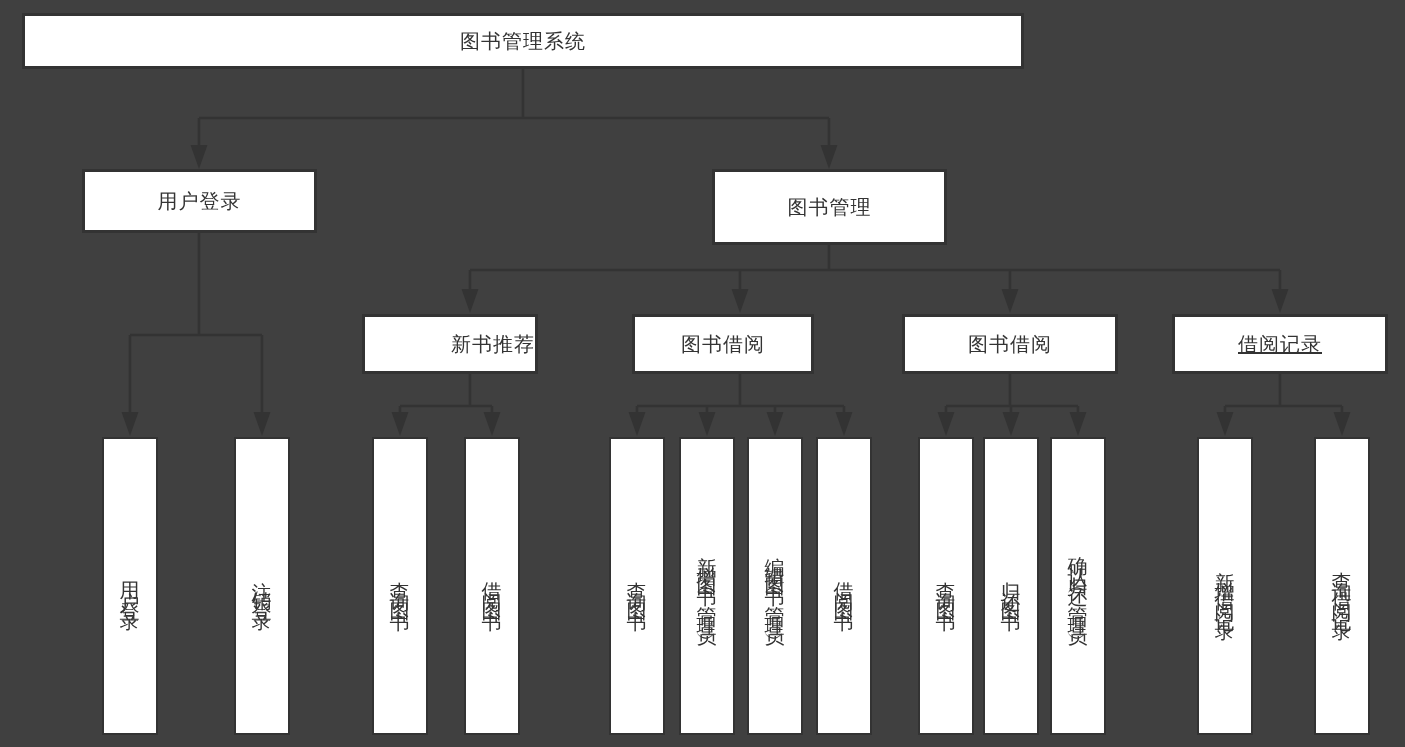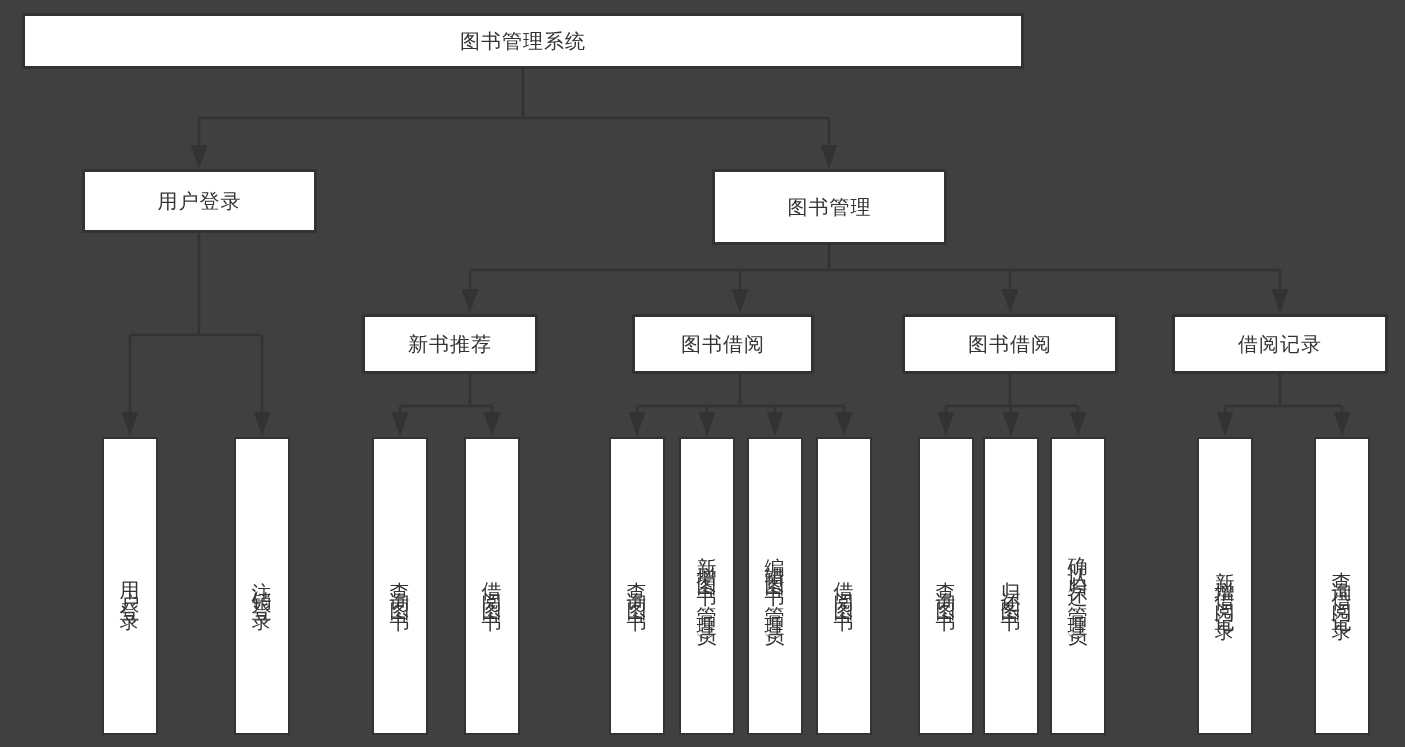"新书推荐" div.node { justify-content: none -> flex-end }
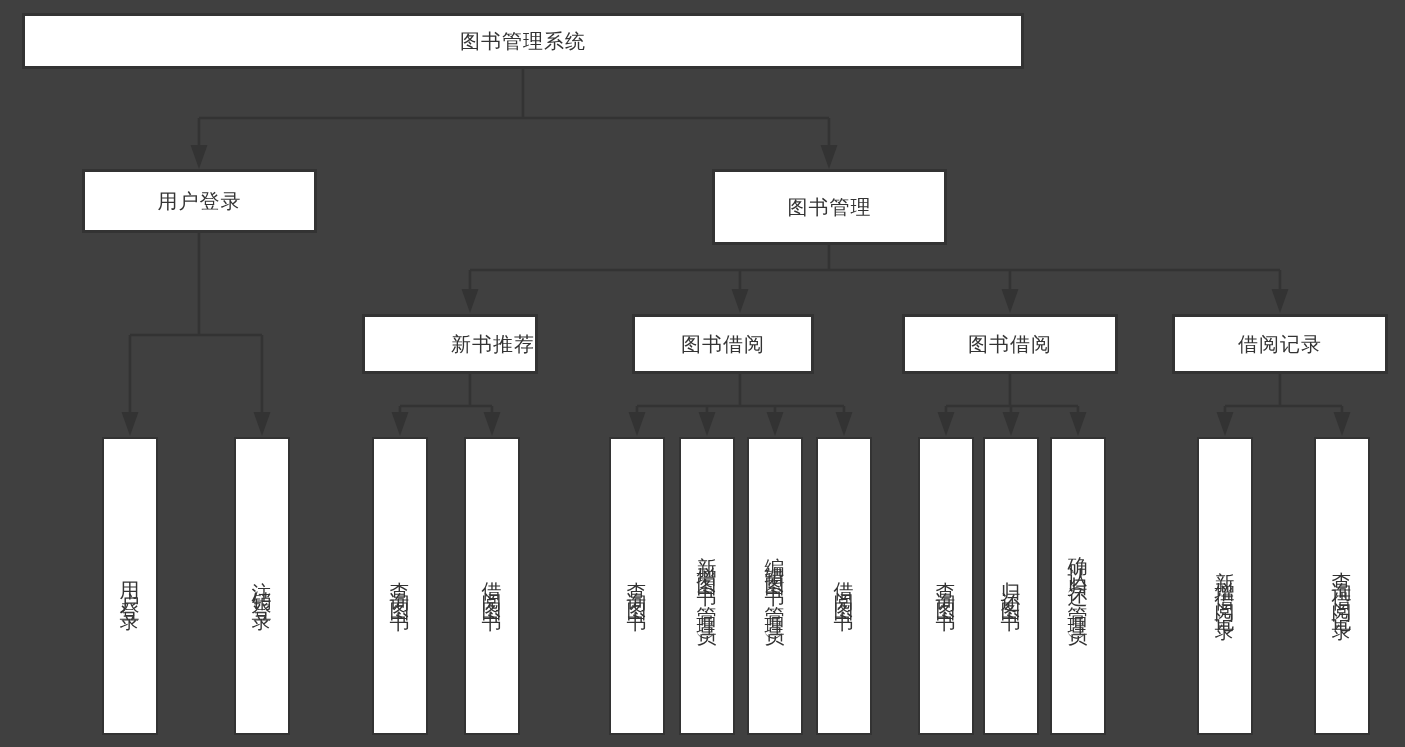"借阅记录" div.node { text-decoration: none -> underline }
